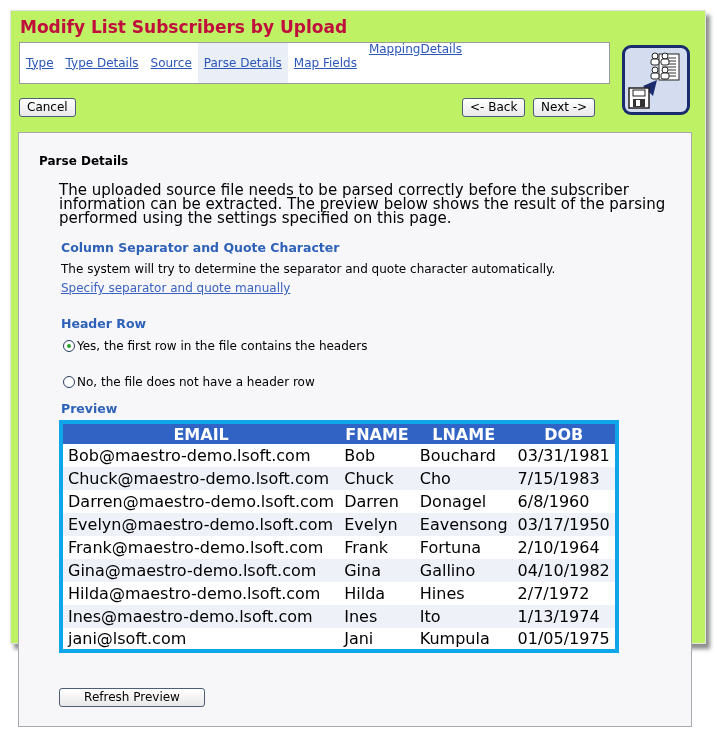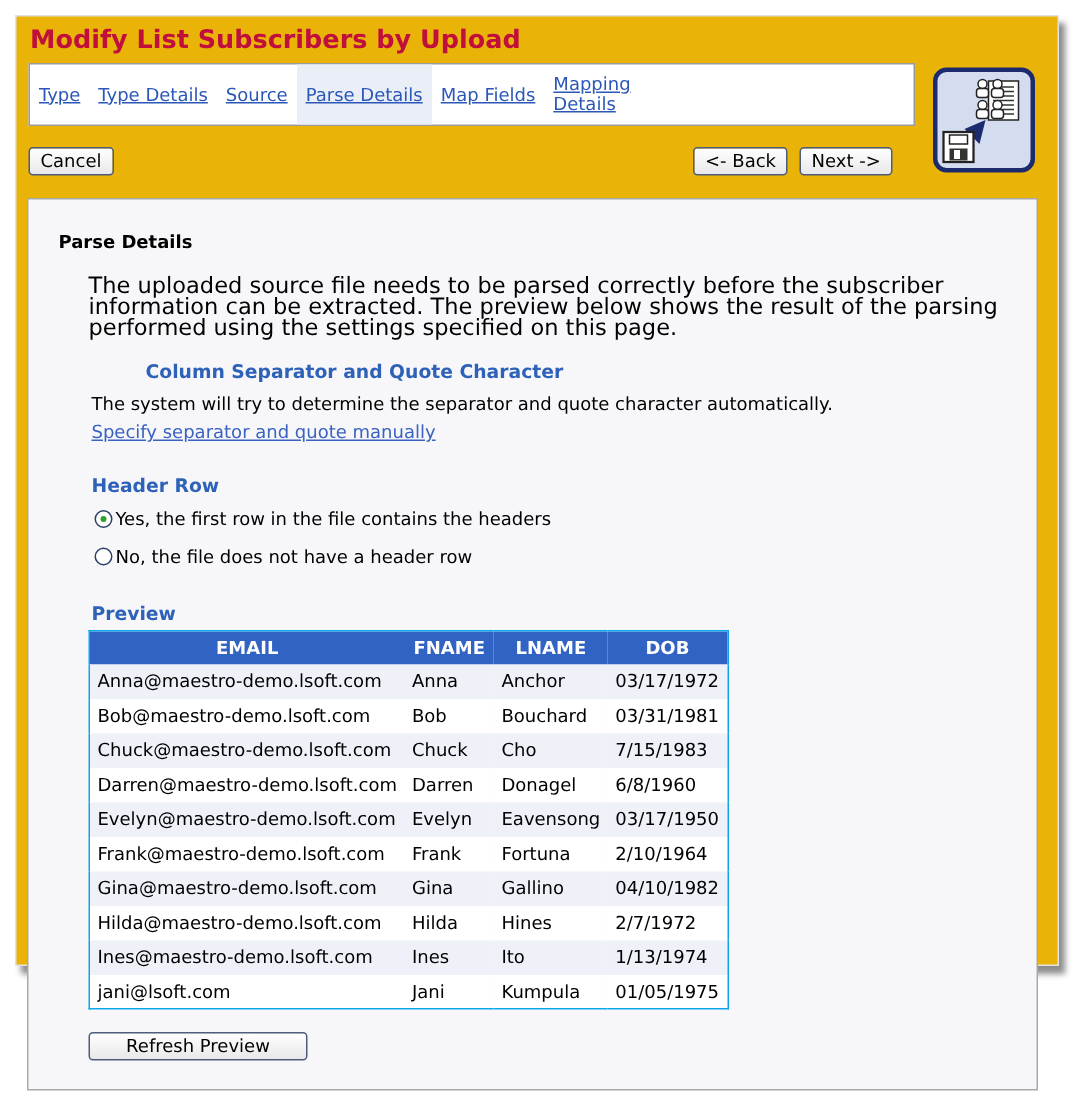"Modify List Subscribers by Upload" .outer { background: #eab308 -> #bef264 }
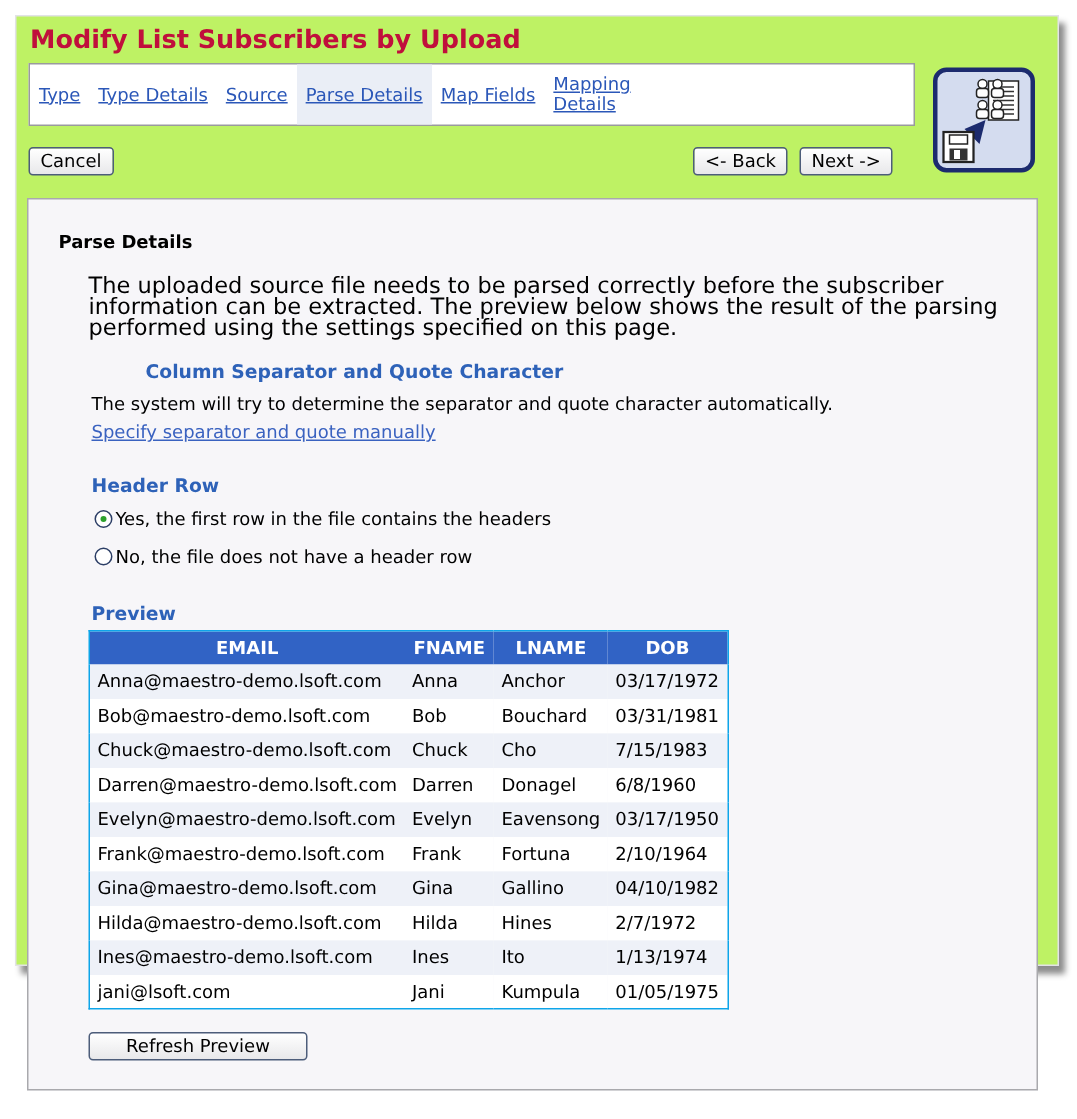"Mapping" .step.twoline { flex-direction: column -> row }
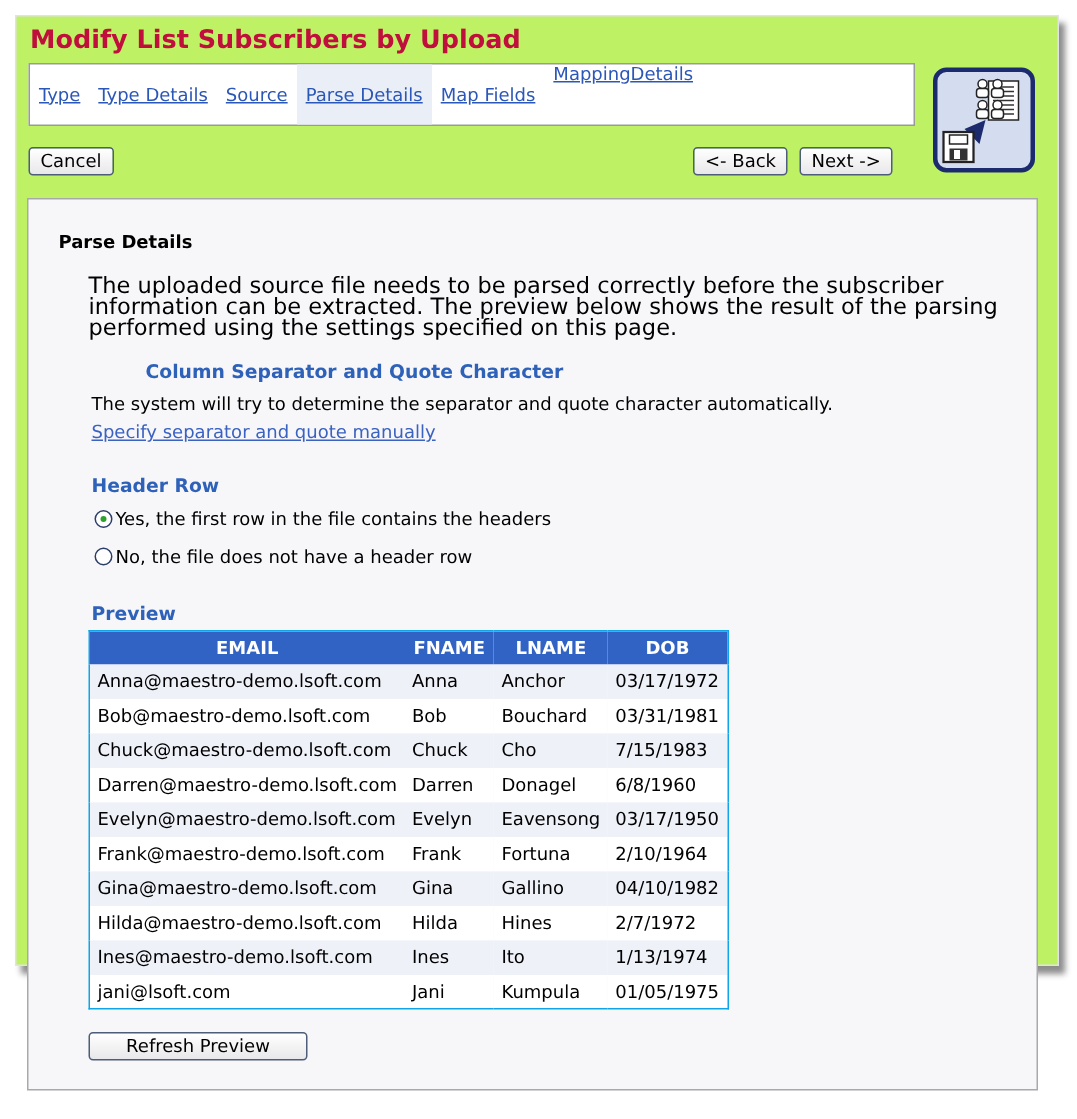"Column Separator and Quote Character" div.sec-title { margin-left: 36px -> none }
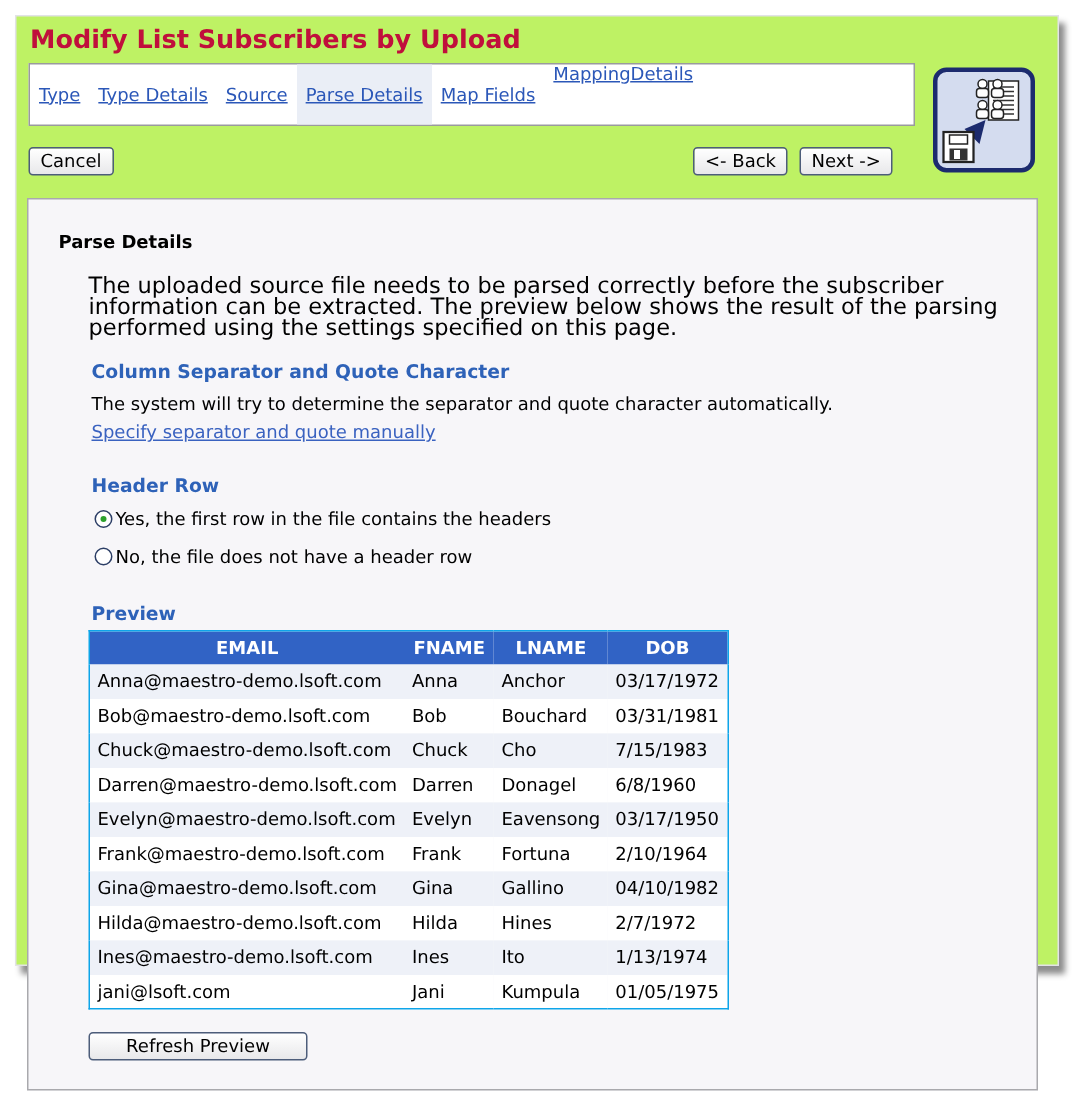"No, the file does not" label.radio-row { top: 231px -> 242px }
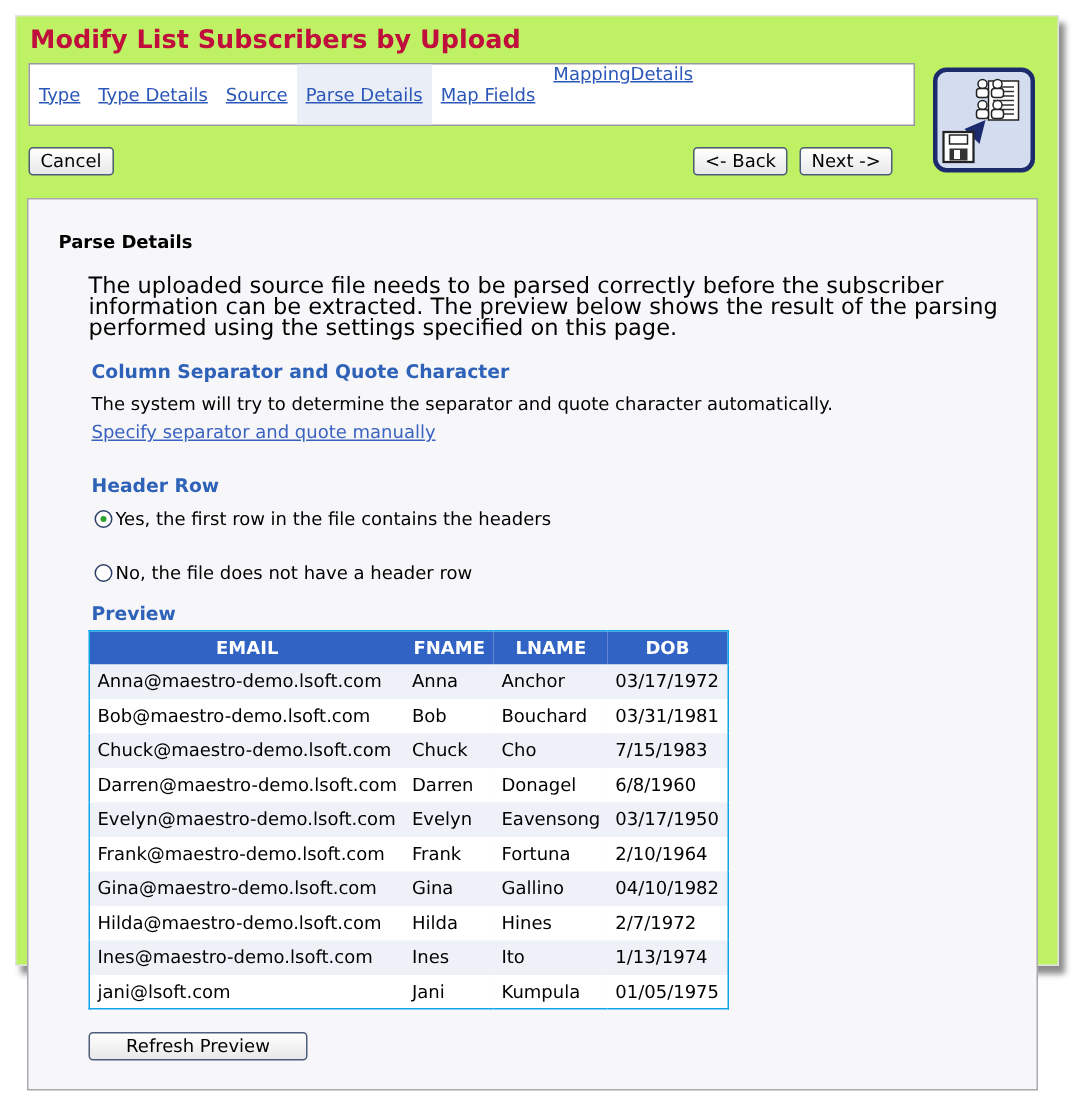"EMAIL" table.preview { border: 1px solid #0ea5e9 -> 4px solid #0ea5e9; font-size: 12px -> 16px }
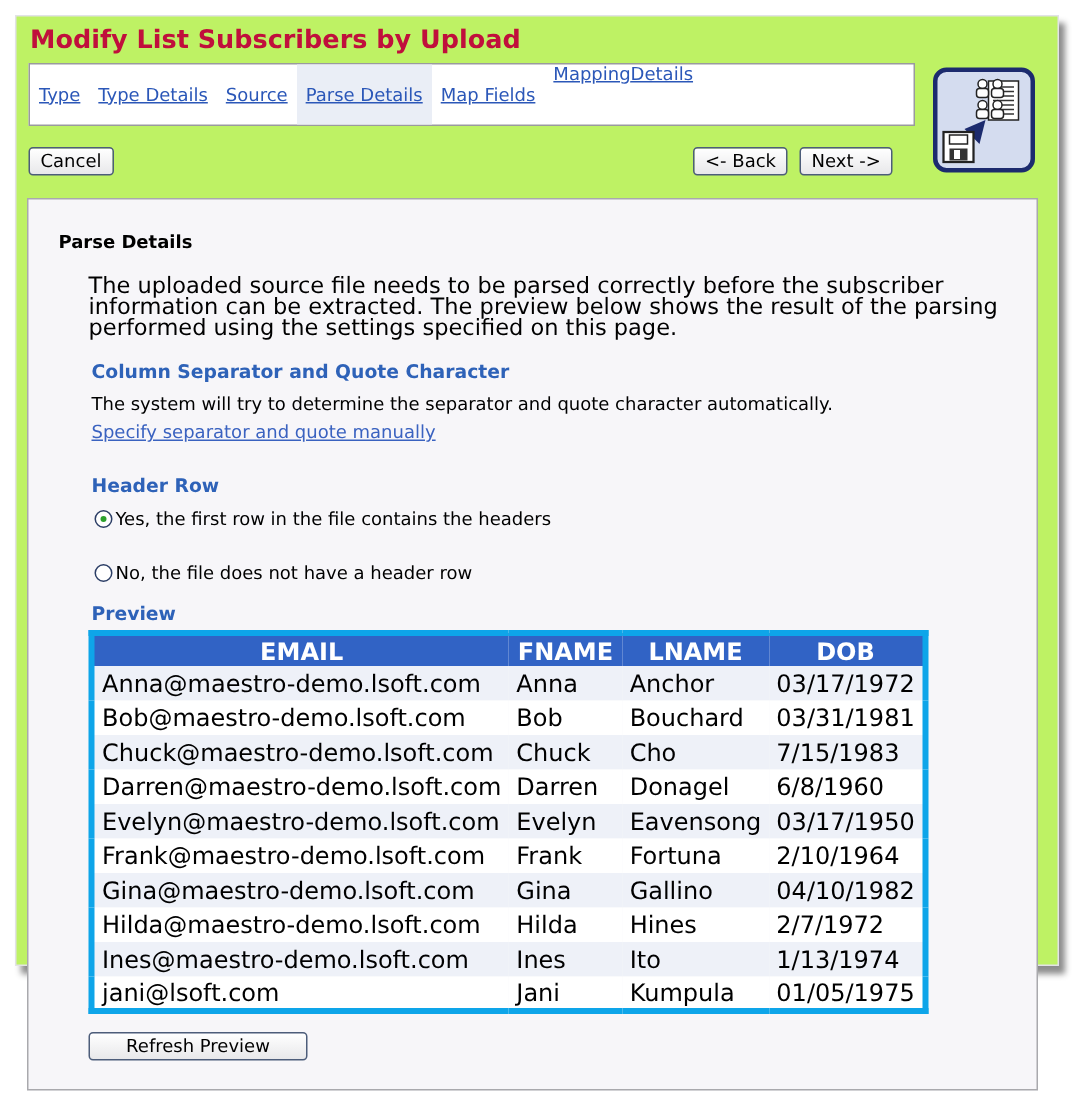"Anna@maestro-demo.lsoft.com" tr.odd { html: <tr> <td>Anna@maestro-demo.lsoft.com</td> <td>Anna</td> <td>Anchor</td> <td>03/17/1972</td> </tr> -> none }
